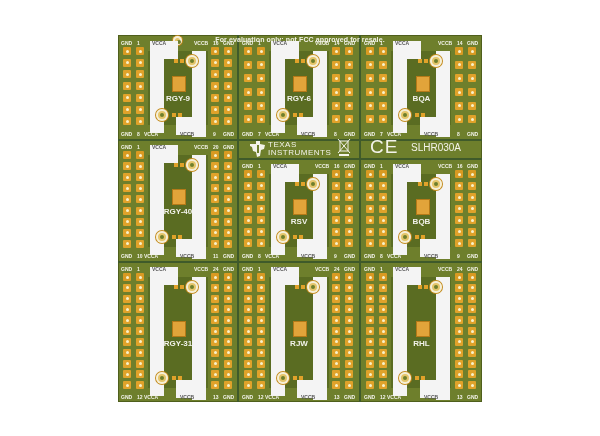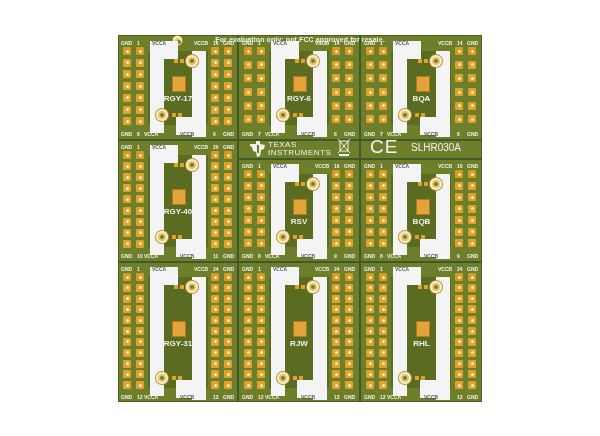"RGY-17" div.chipname { text: RGY-17 -> RGY-9 }
